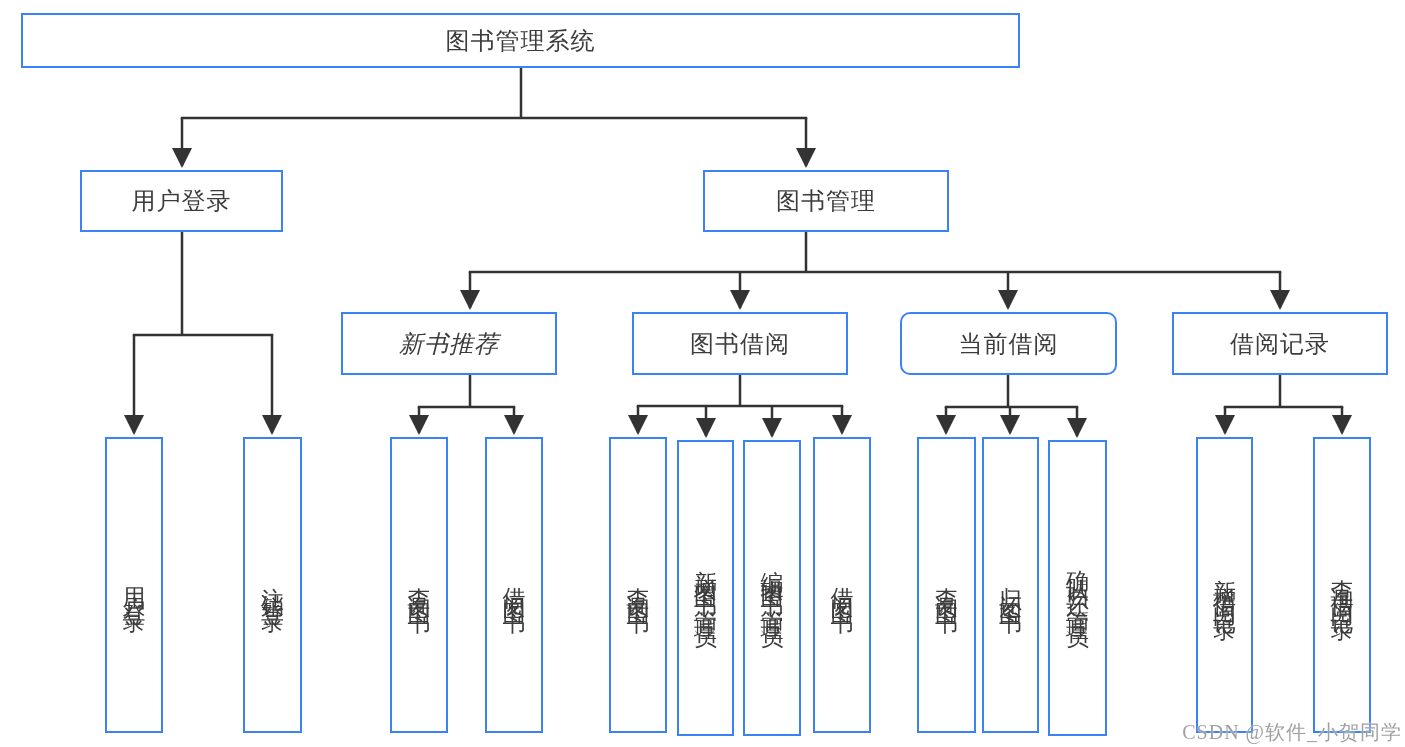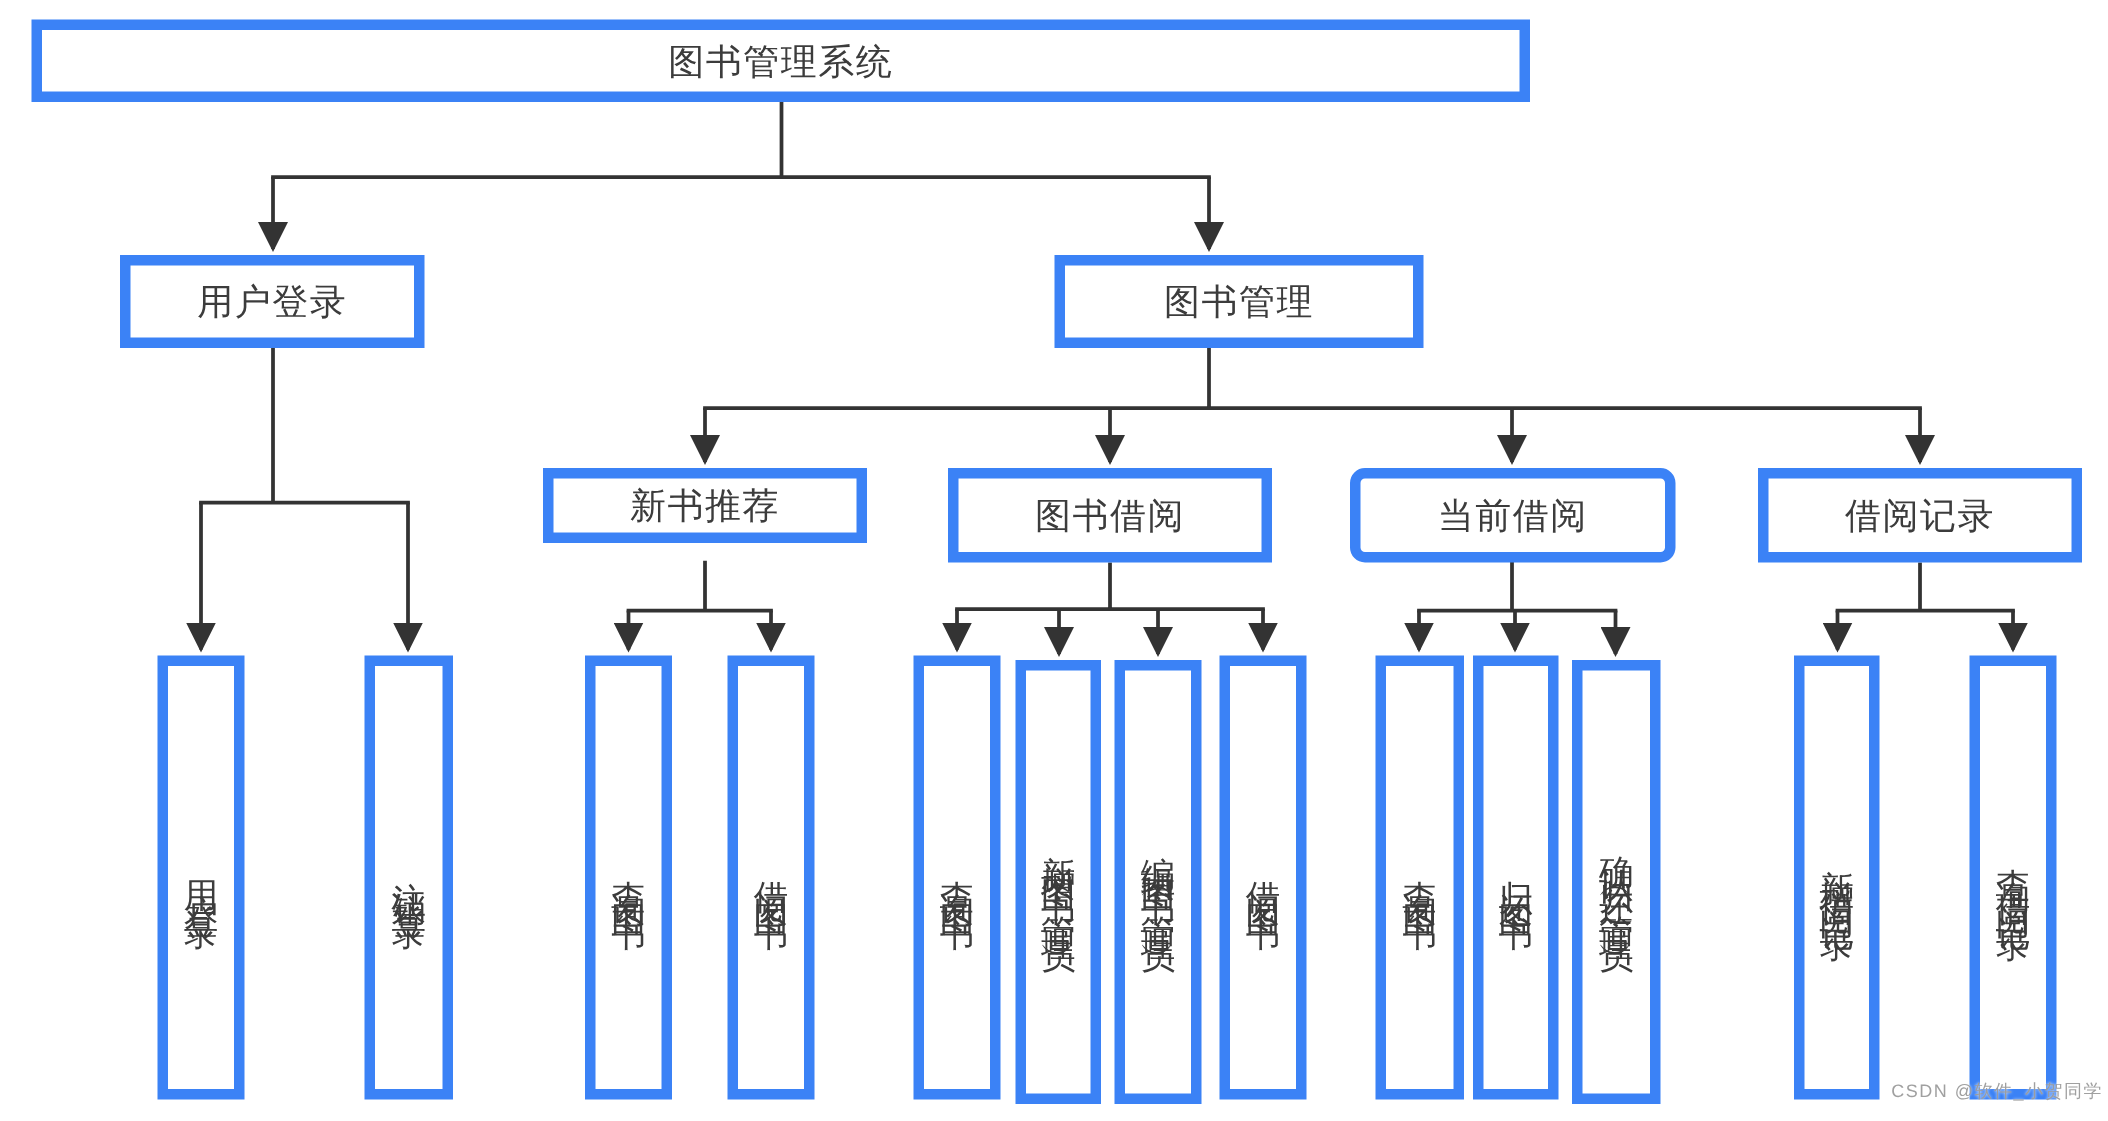"图书管理系统" .box { border: 7px solid #3b82f6 -> 2px solid #3b82f6 }
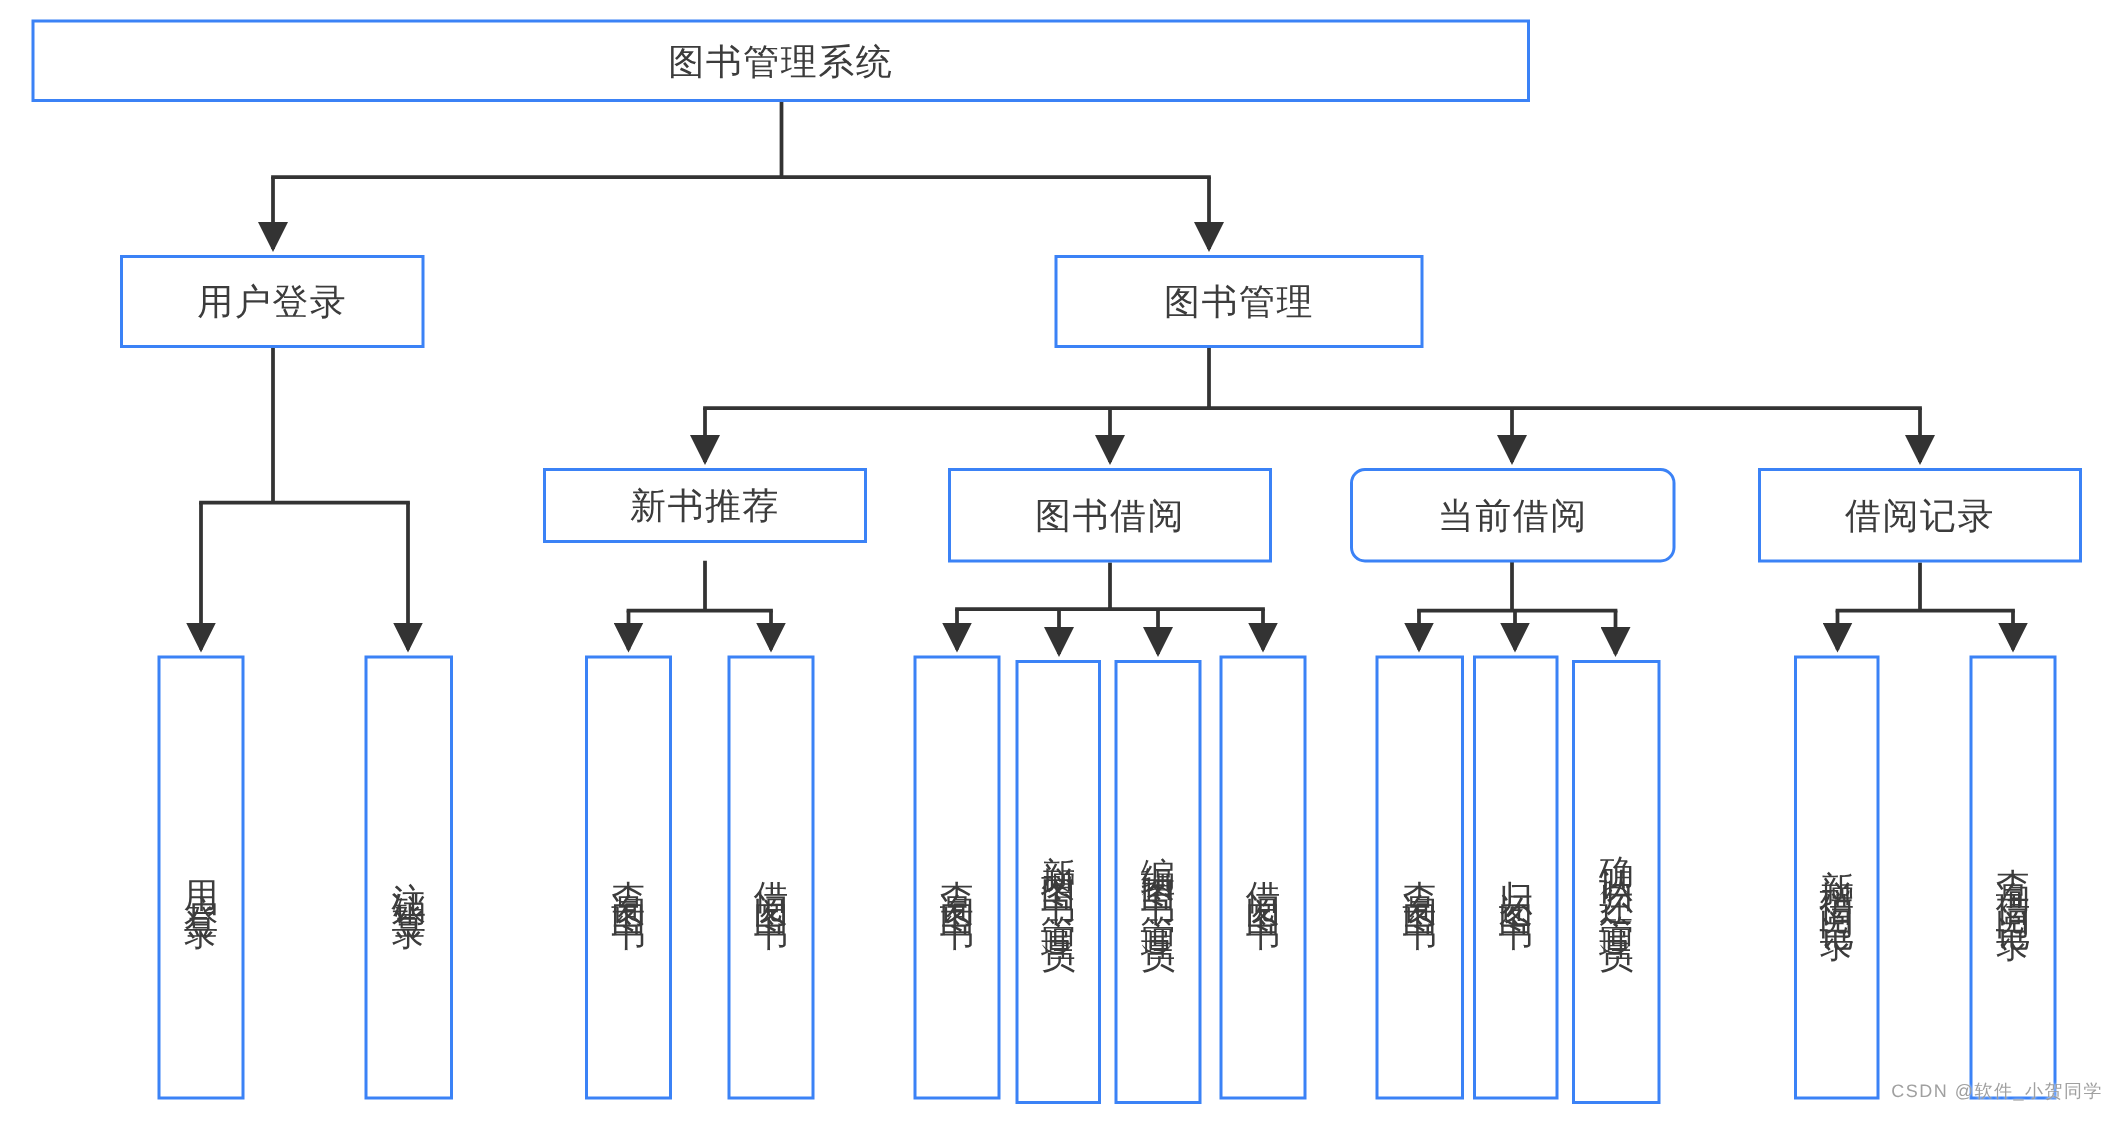"新书推荐" div.box { font-style: none -> italic; height: 50px -> 63px; left: 362px -> 341px }
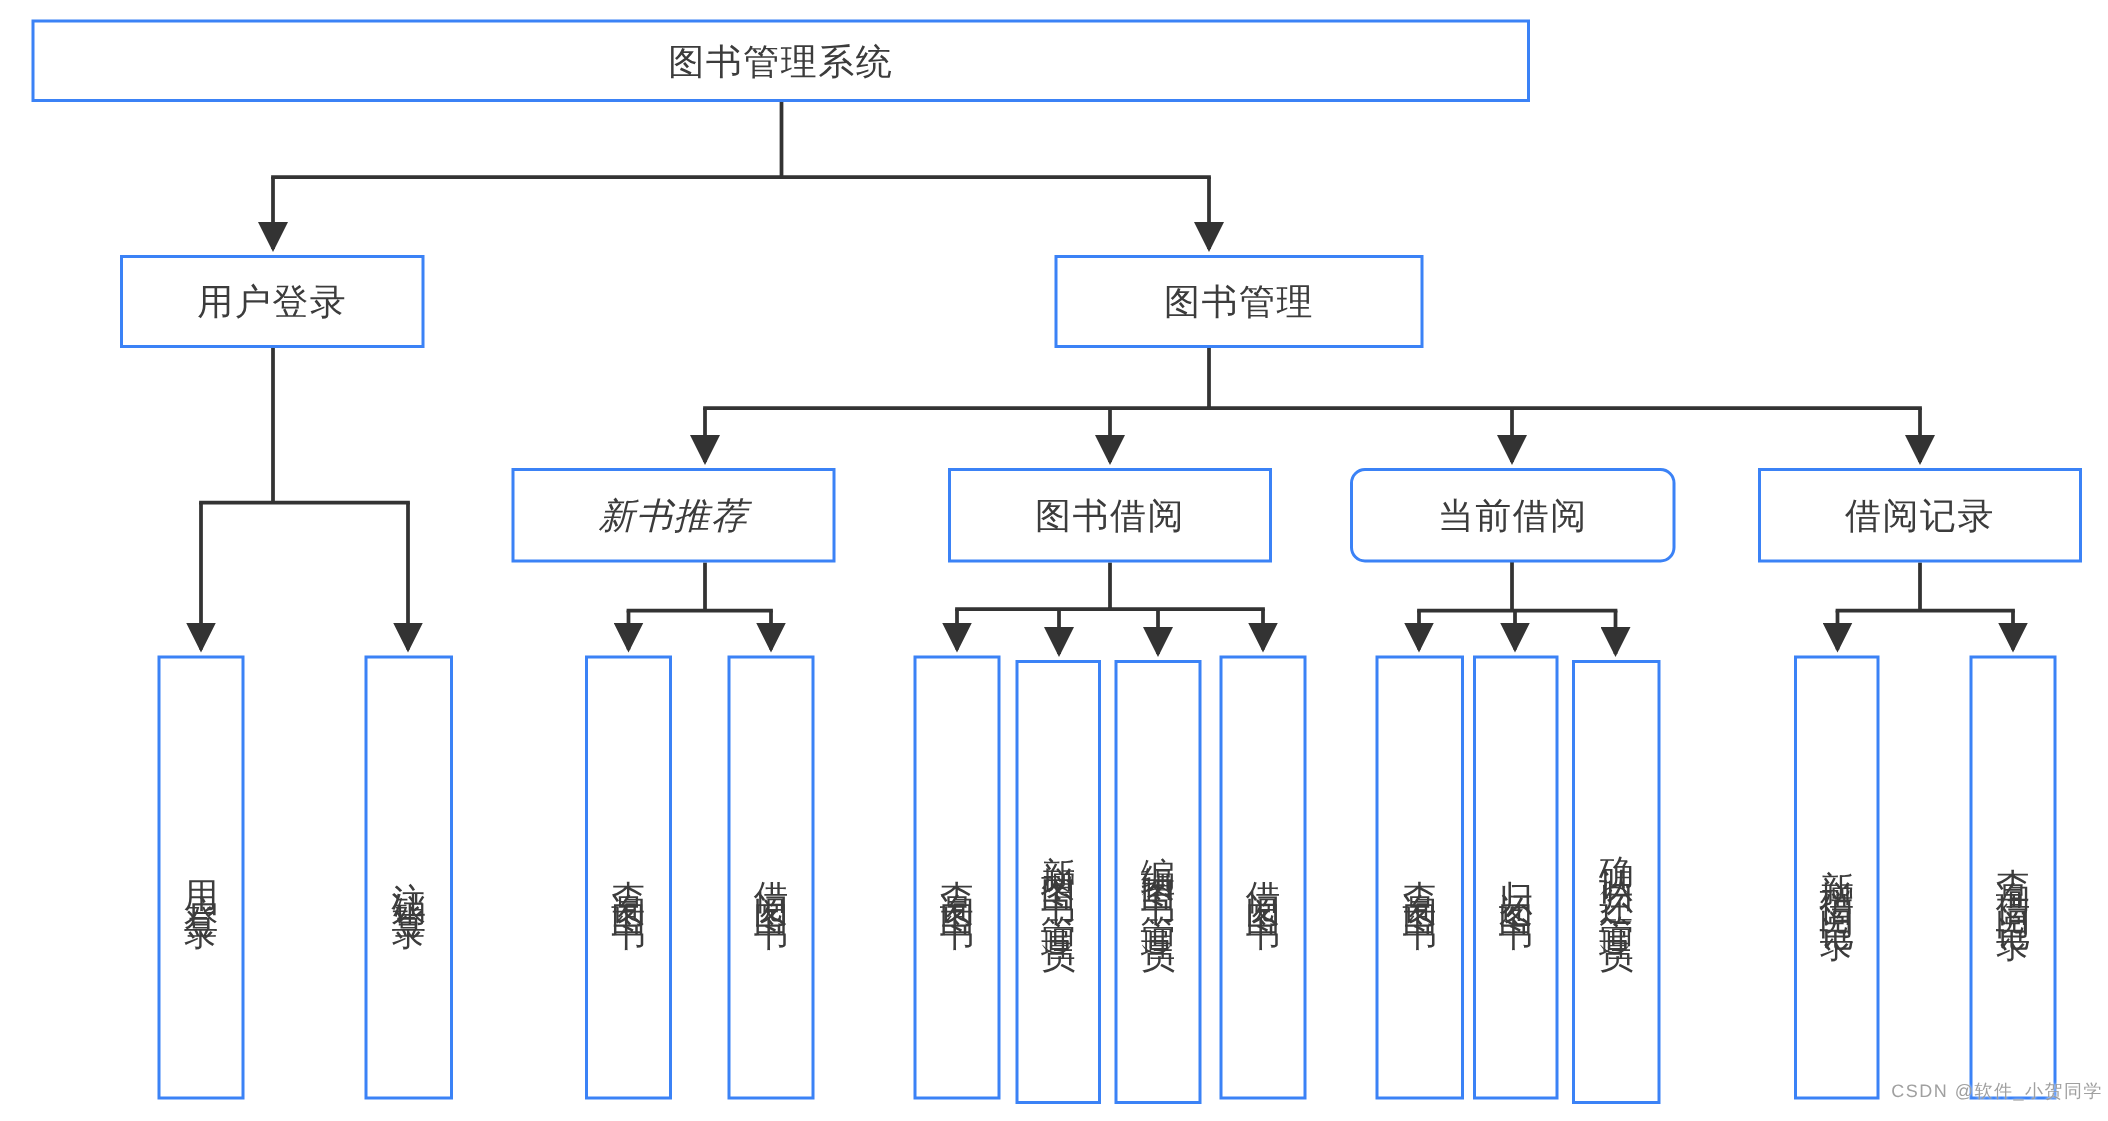"CSDN @软件_小贺同学" .watermark { font-family: none -> Liberation Serif, serif; font-size: 12px -> 20px }
